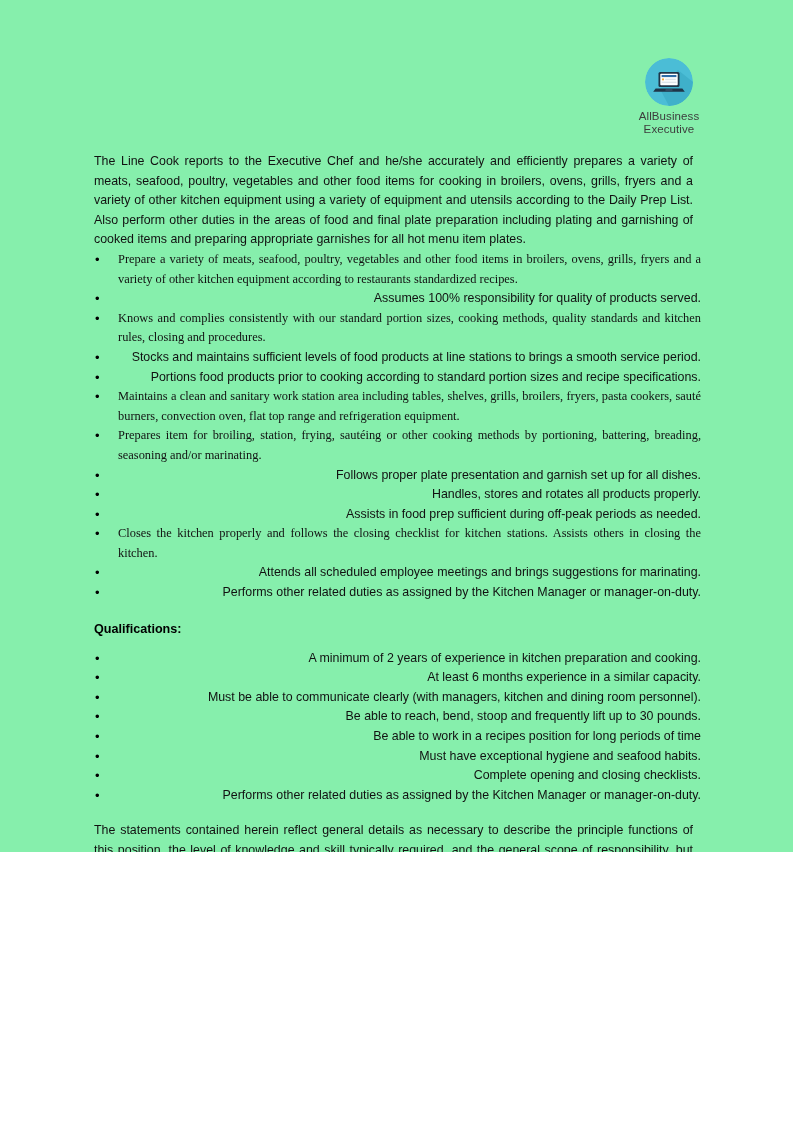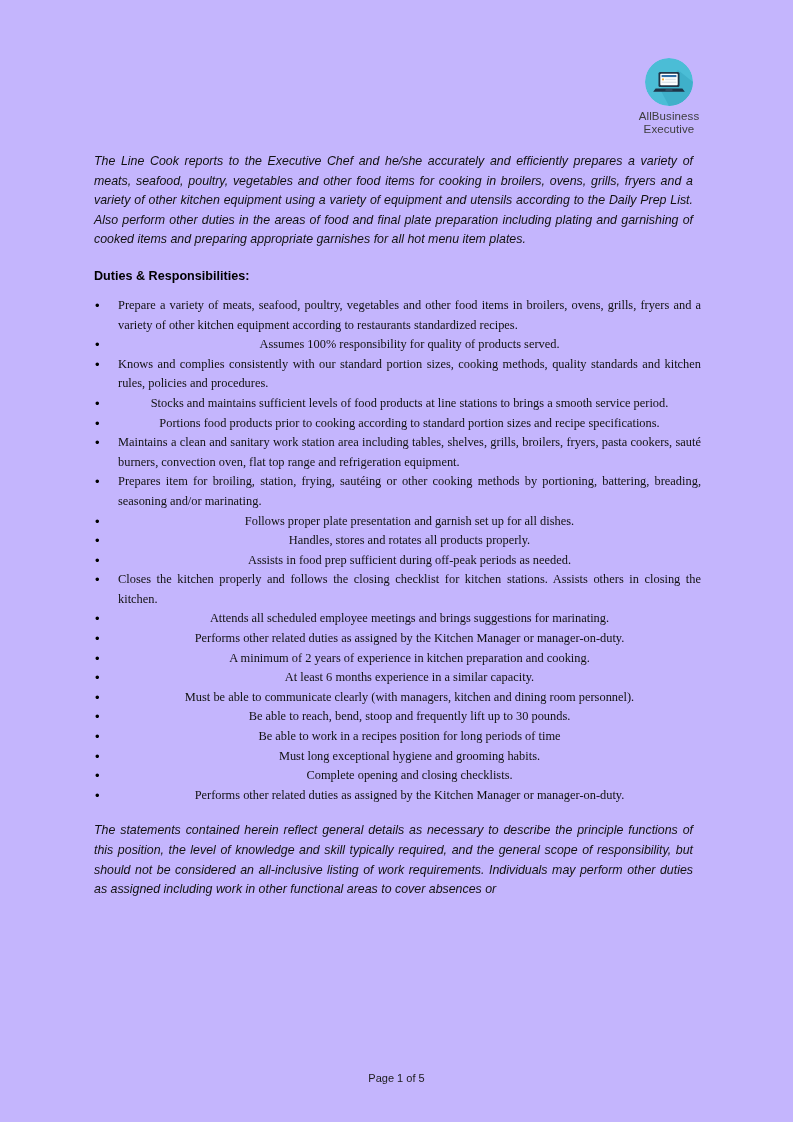"AllBusiness" .page { background: #c4b5fd -> #86efac; height: 1122px -> 852px }
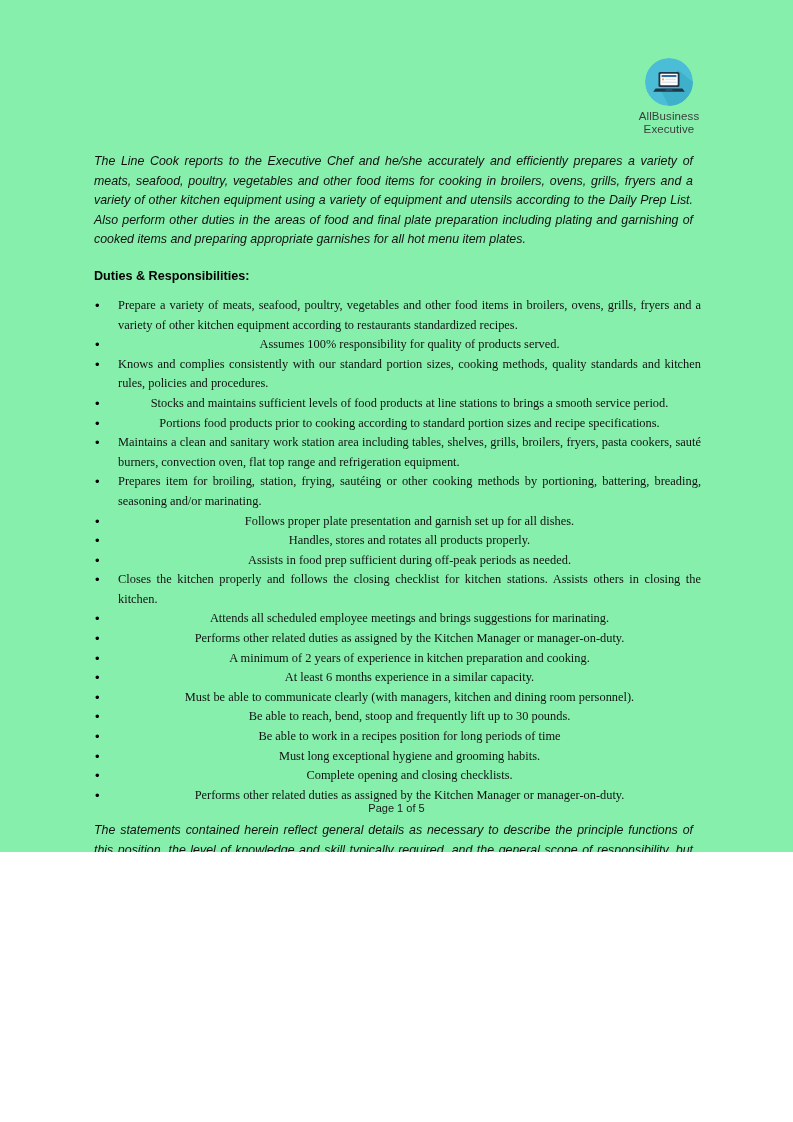"The Line Cook reports to" p.para { font-style: italic -> none }
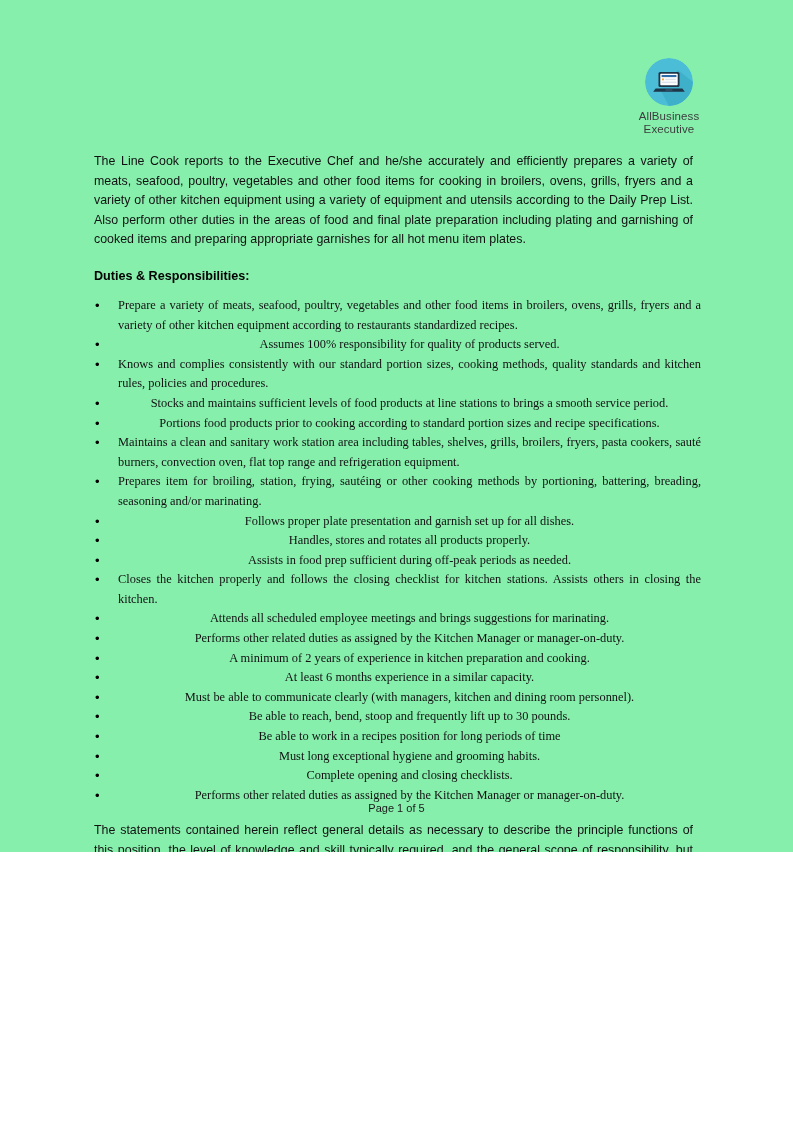"Duties & Responsibilities:" h2.section-heading { html: <h2>Duties &amp; Responsibilities:</h2> -> none }
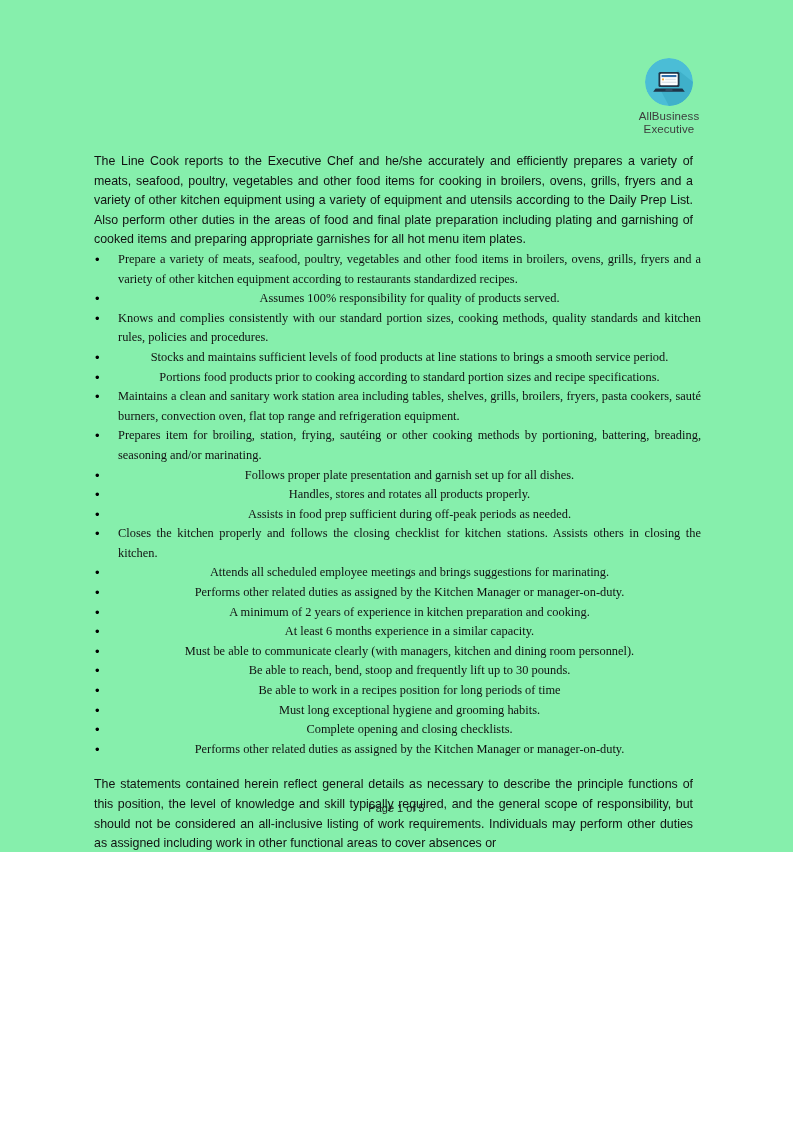"Assumes 100% responsibility for quality" ul.bullets > li.left .bullet-text { font-family: Liberation Serif, serif -> none; text-align: center -> right }
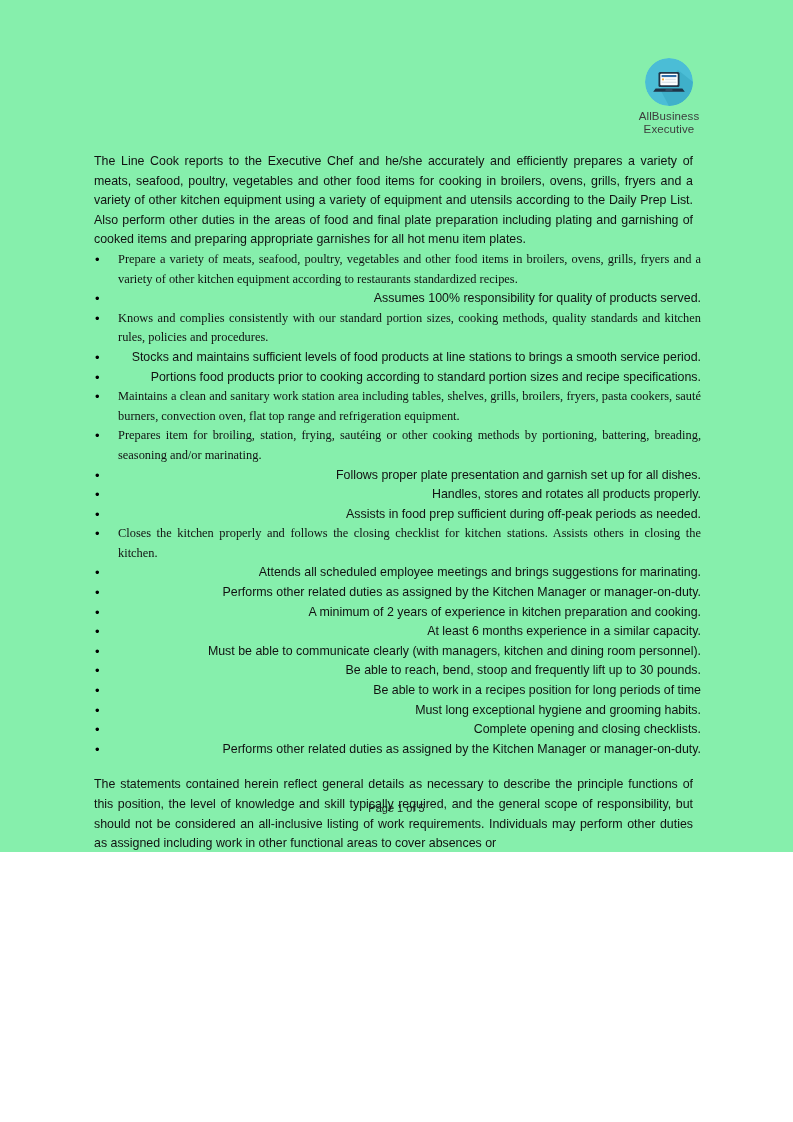"Knows and complies consistently with" span.bullet-text { text: policies -> closing }
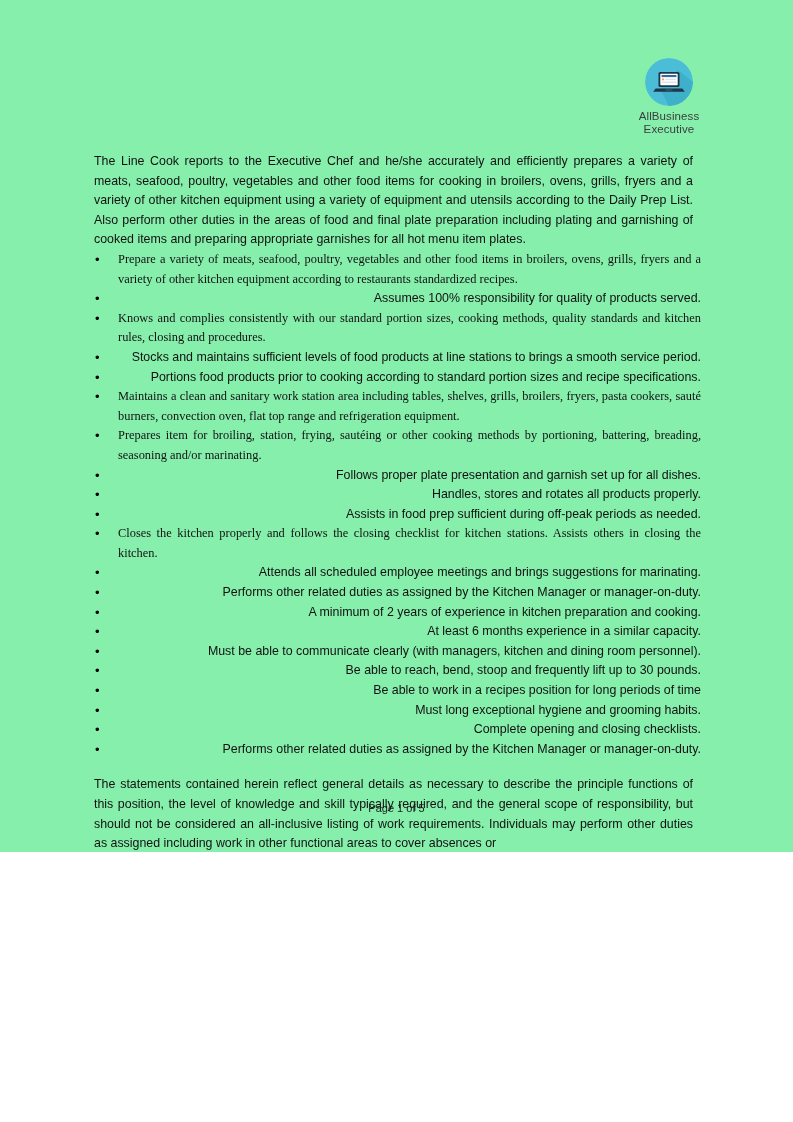"Qualifications:" h2.section-heading { html: none -> <h2>Qualifications:</h2> }
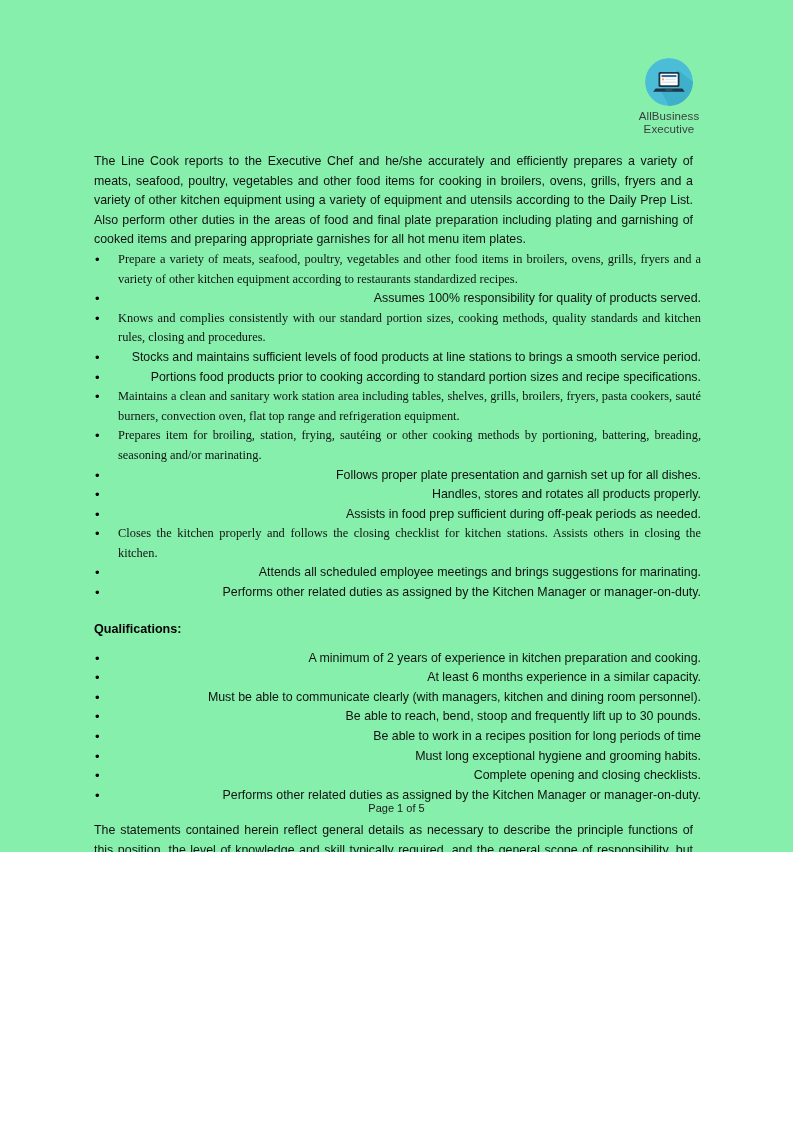"Must long exceptional hygiene and" span.bullet-text { text: long exceptional hygiene and grooming -> have exceptional hygiene and seafood }
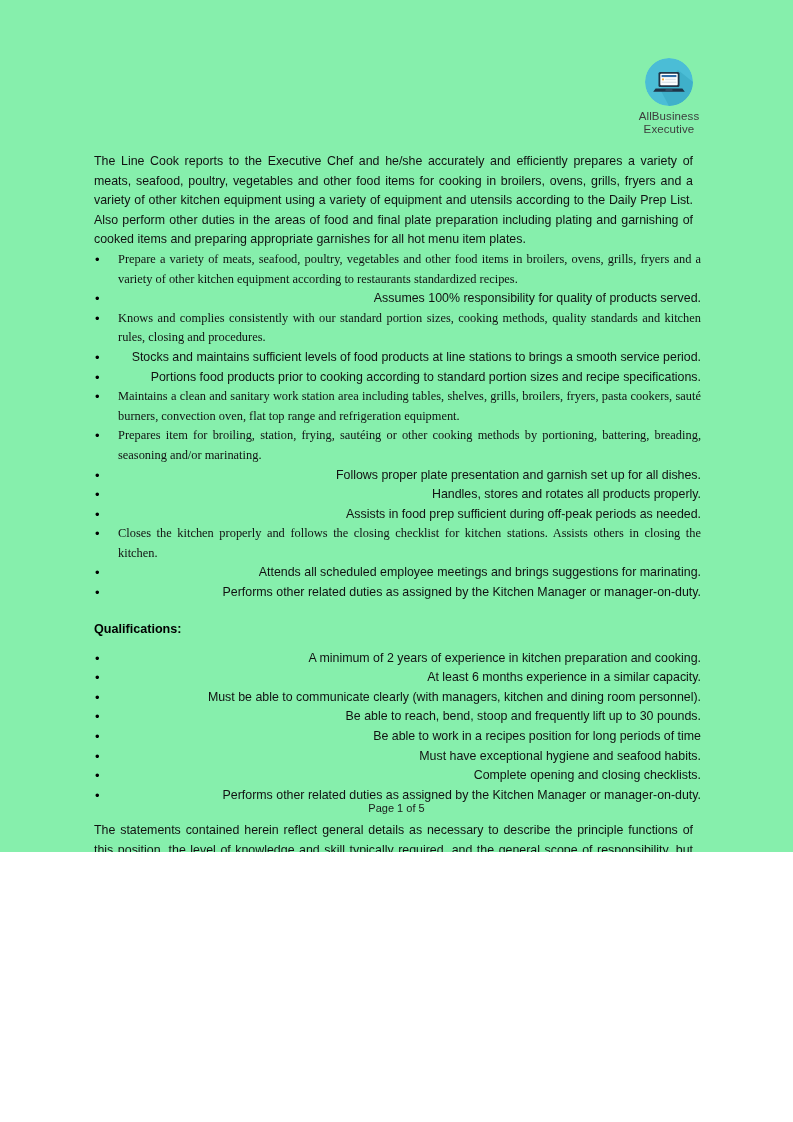"Page 1 of 5" div.footer { html: <div>Page 1 of 5</div> -> none }
